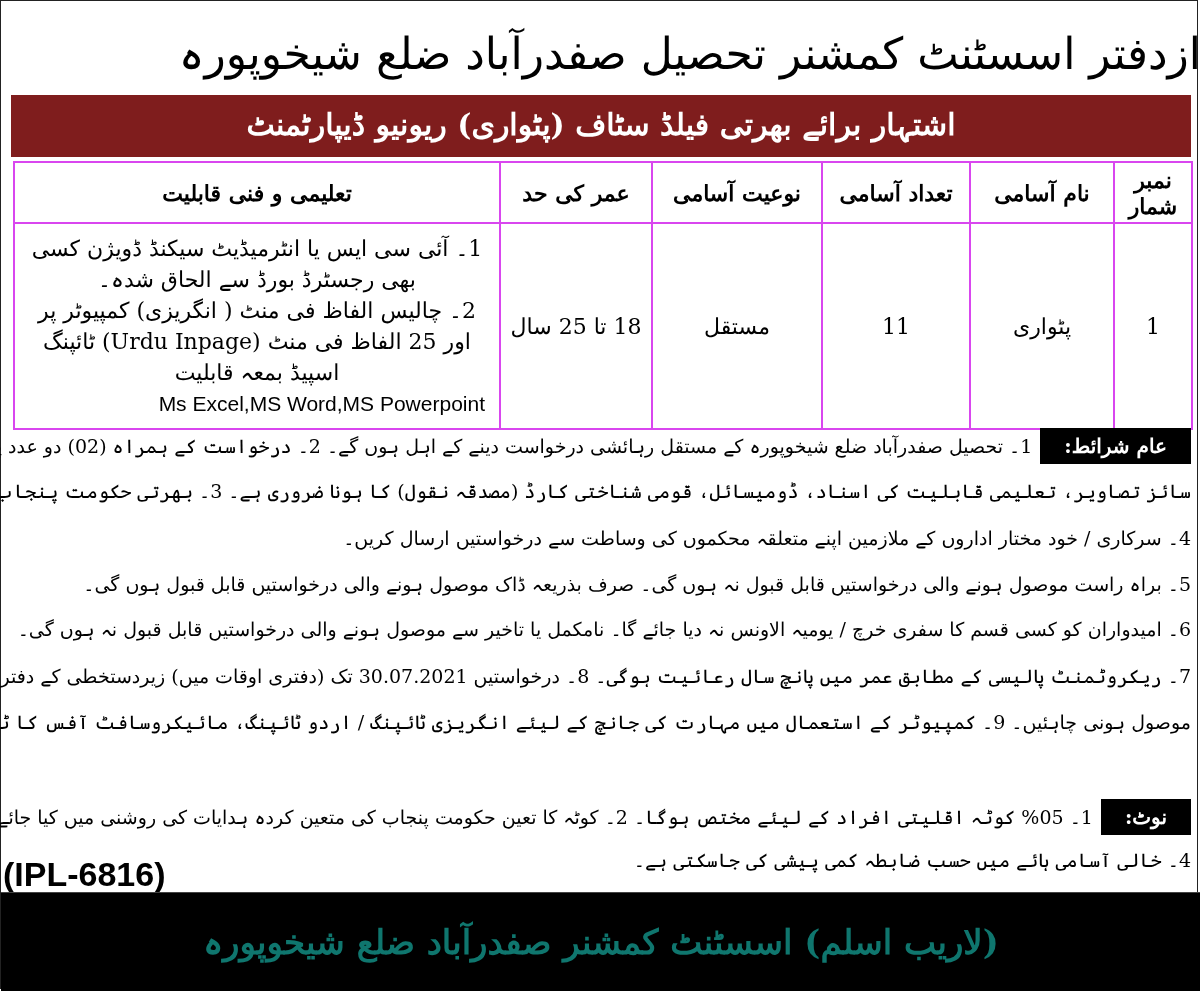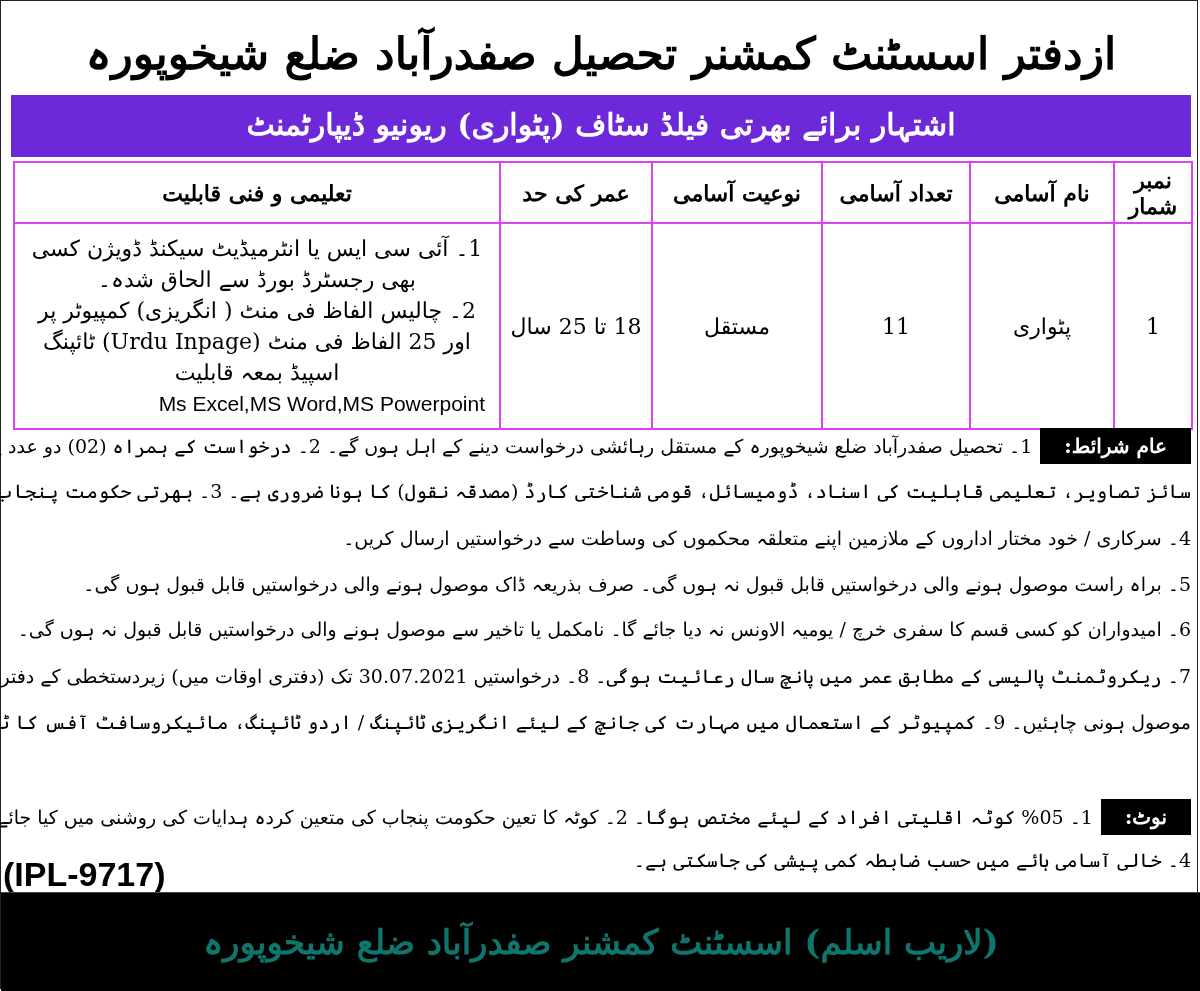"ازدفتر اسسٹنٹ کمشنر تحصیل صفدرآباد" .title { font-weight: bold -> normal; text-align: center -> none }
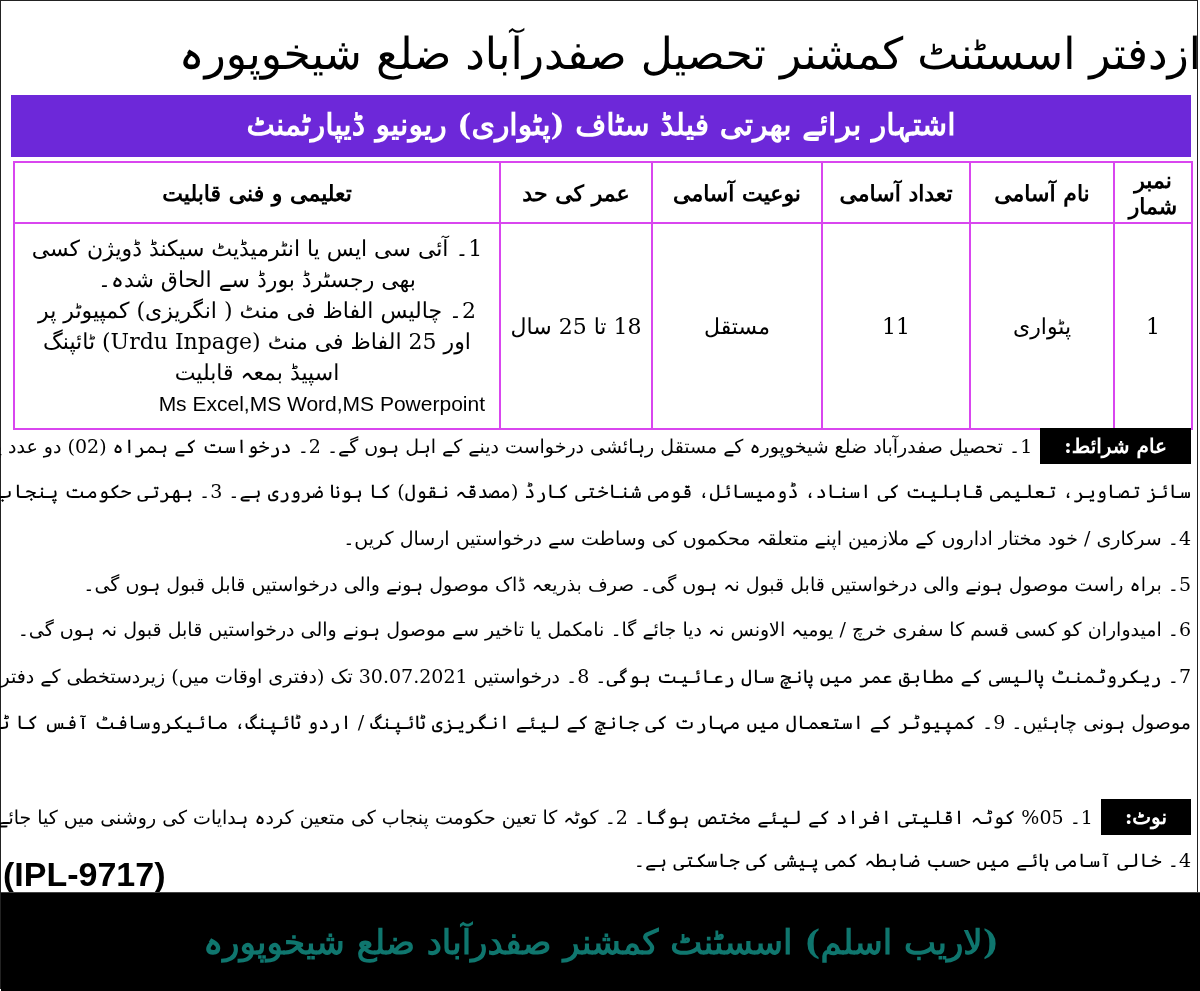"اشتہار برائے بھرتی فیلڈ سٹاف" .subtitle-bar { background: #6d28d9 -> #7f1d1d }
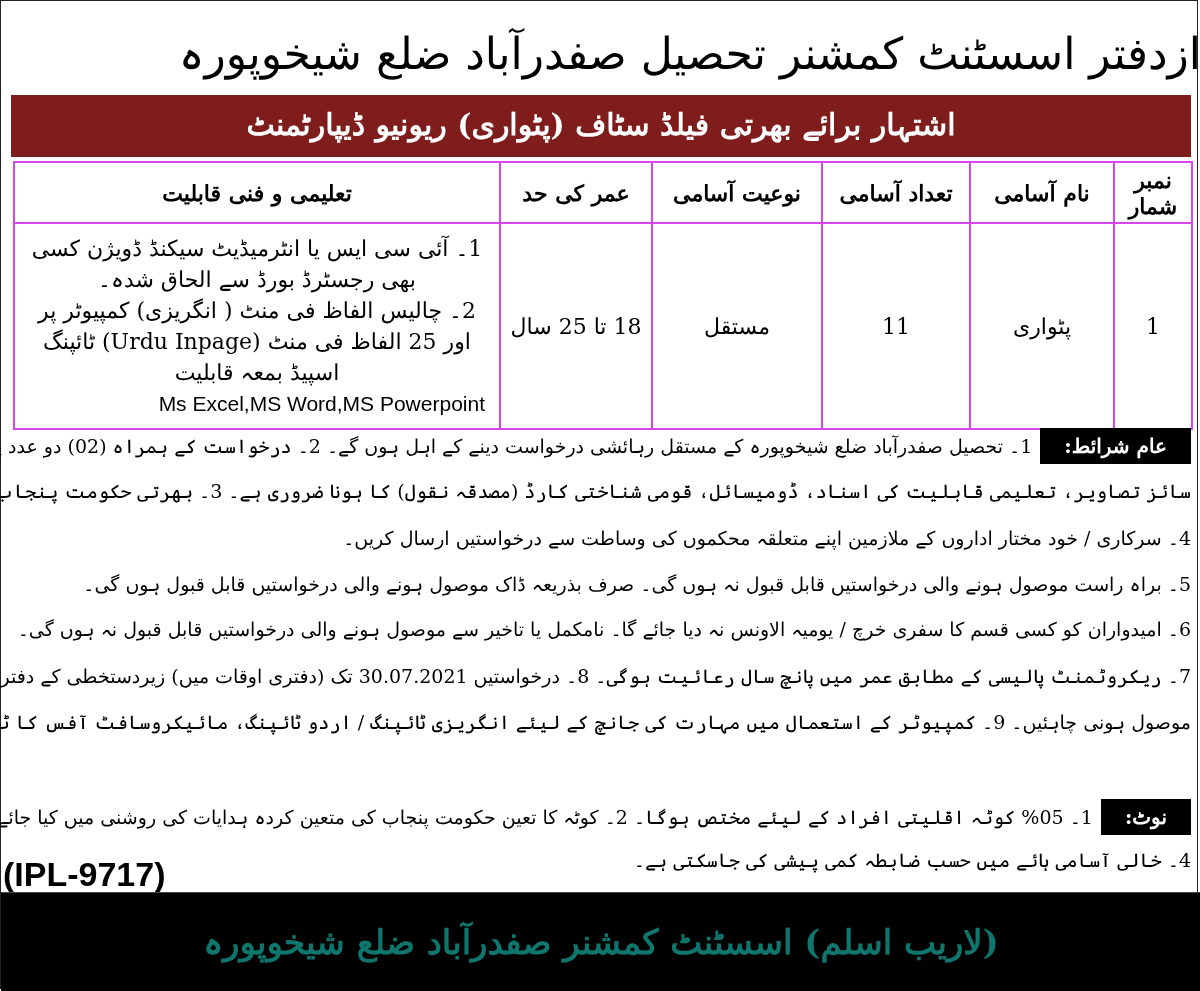"(IPL-9717)" div.ipl { text: IPL-9717 -> IPL-6816 }
